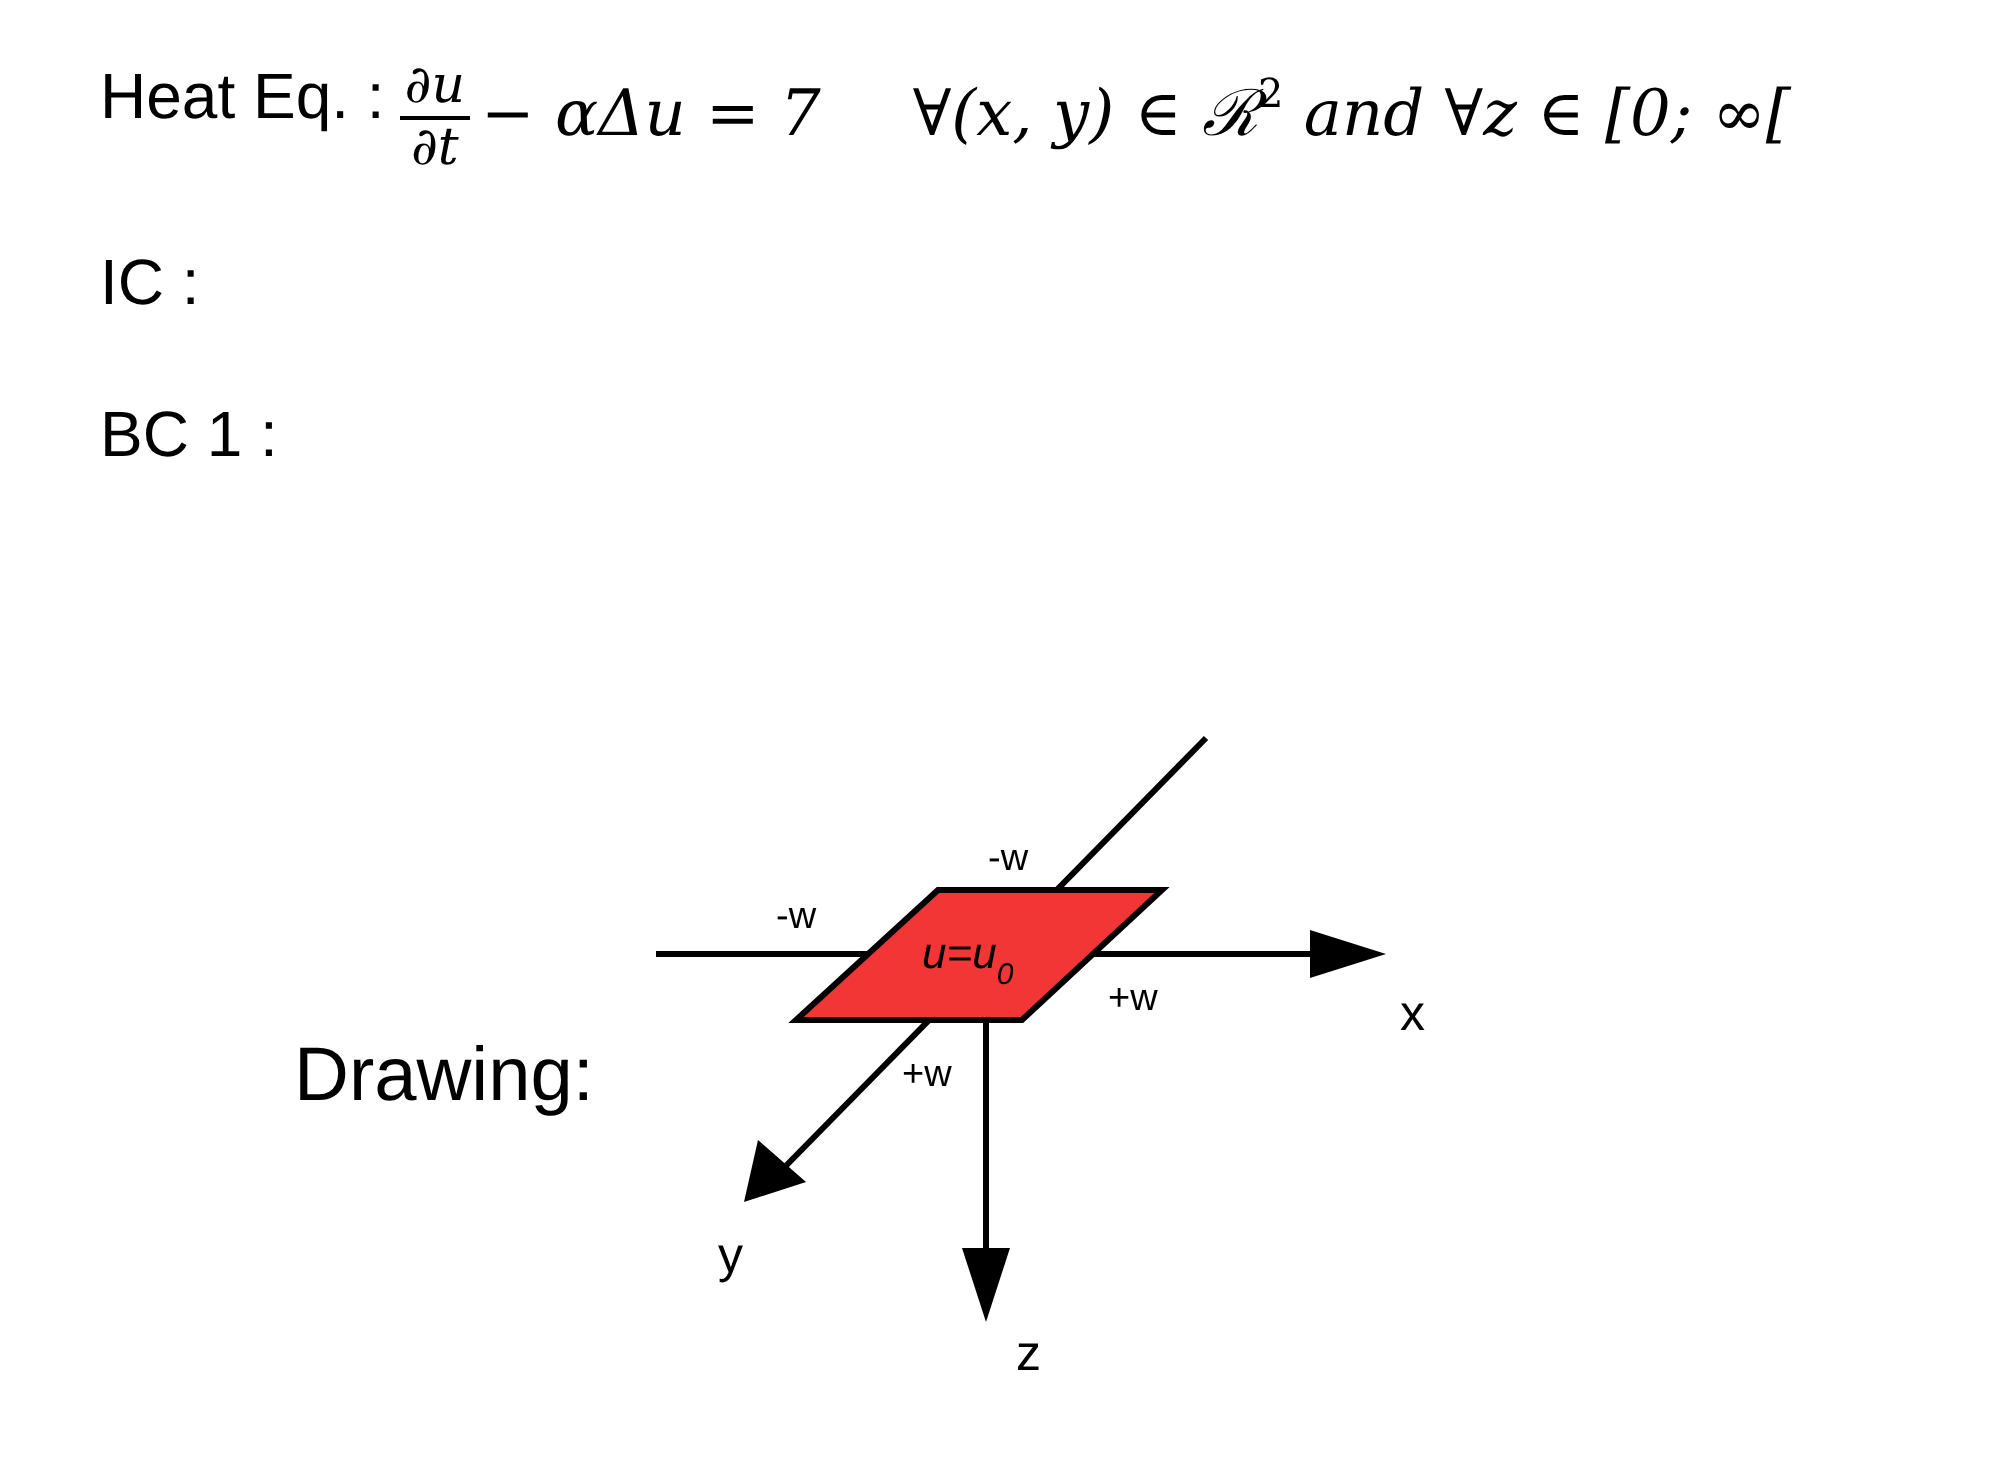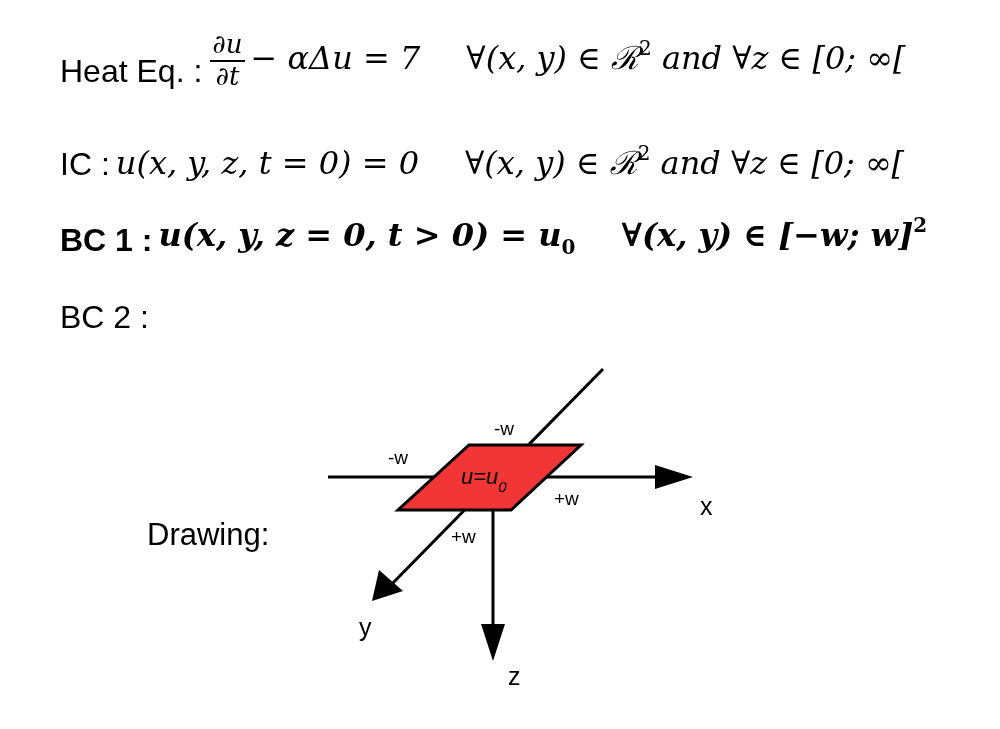"Heat Eq. :" .eq-line { align-items: flex-end -> flex-start; left: 60px -> 50px }
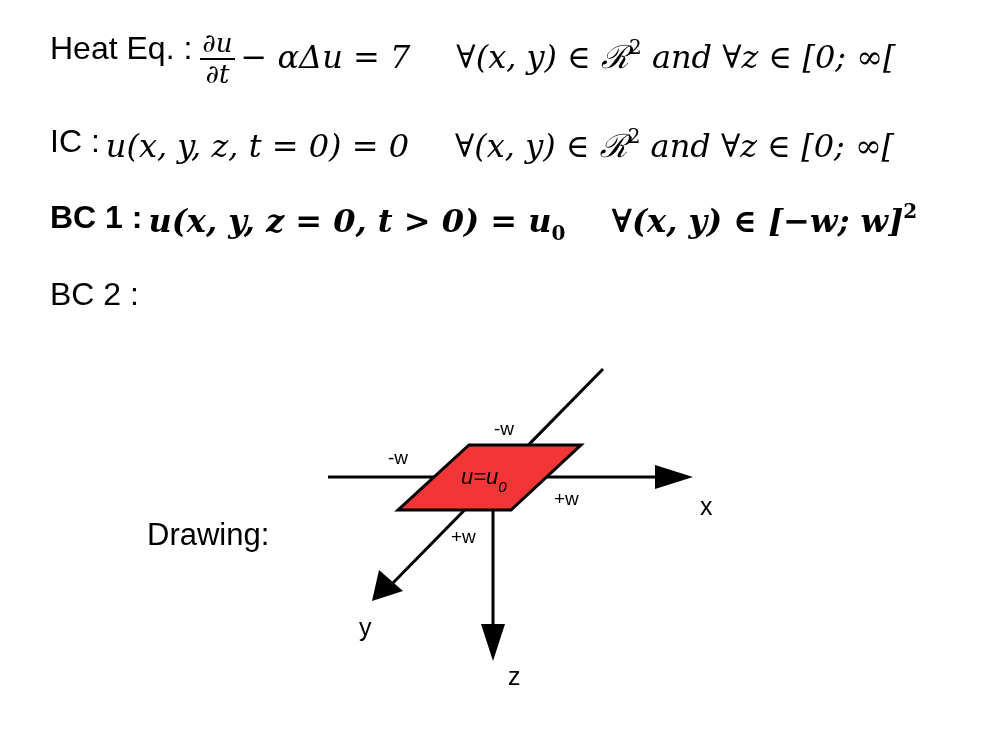"u(x, y, z, t =" span.math { html: <span> <span>u(x, y, z, t = 0) = 0</span><span></span><span>∀(x, y) ∈ </span><span>ℛ</span><sup>2</sup><span> and ∀z ∈ [0; ∞[</span> </span> -> none }
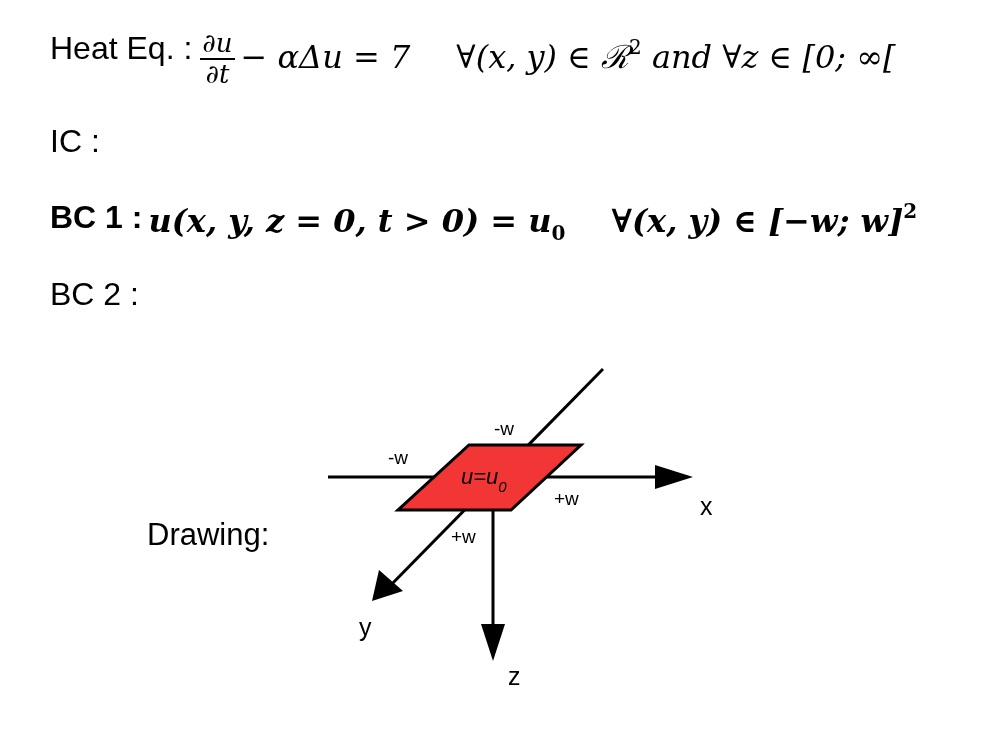"BC 1 :" div.eq-line { font-weight: bold -> none }
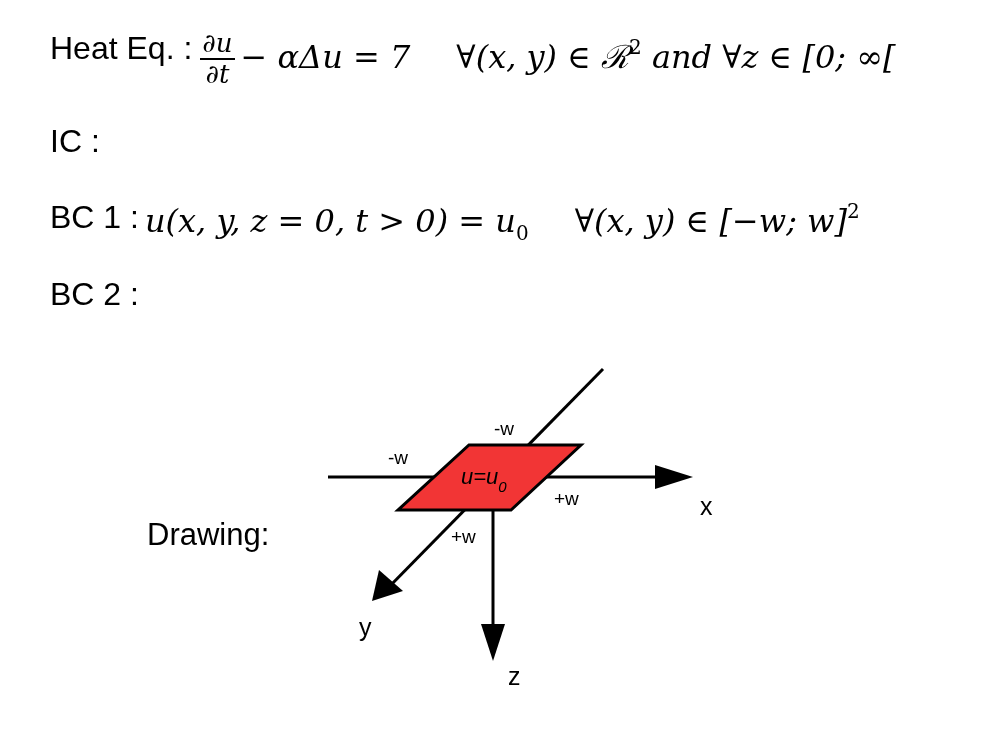"u(x, y, z = 0," span.math { html: <span> <span>u(x, y, z = 0, t &gt; 0) = u</span><sub>0</sub><span></span><span>∀(x, y) ∈ [−w; w]</span><sup>2</sup> </span> -> none }
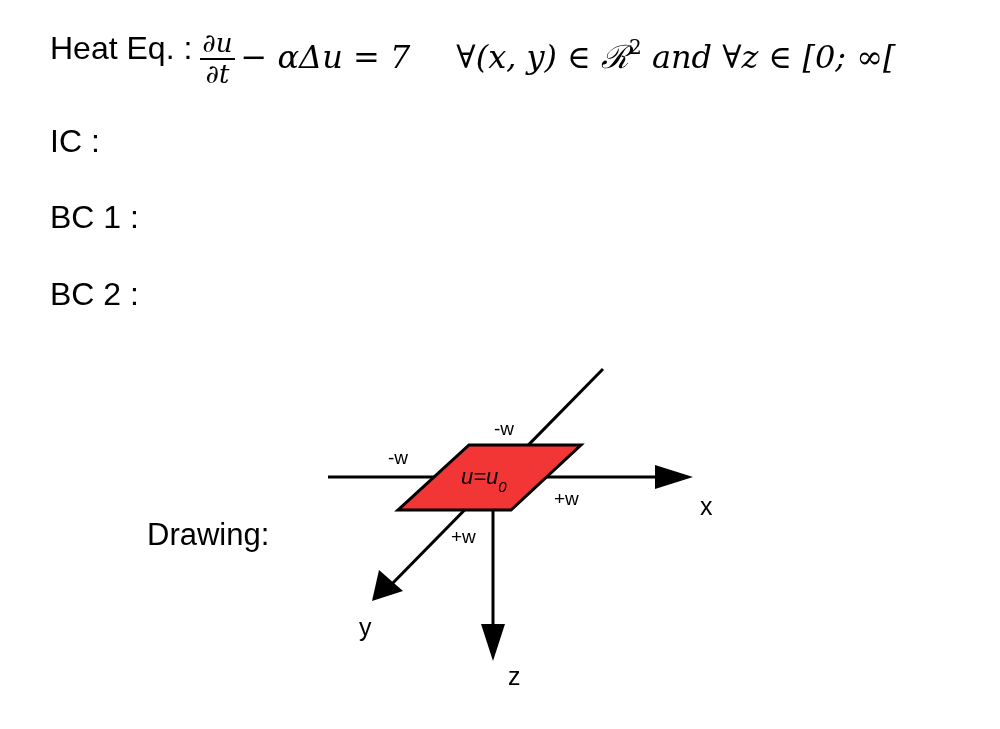"BC 2 :" span.label { html: <span>BC 2 :</span> -> none }
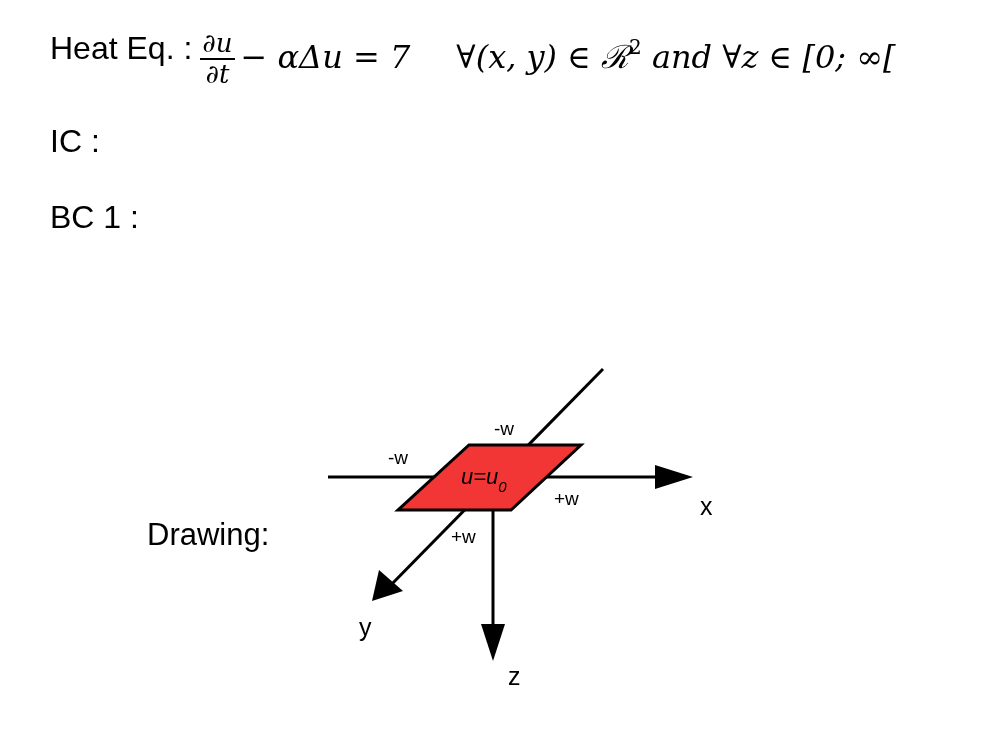"Drawing:" #drawing-label { font-size: 31px -> 38px }
